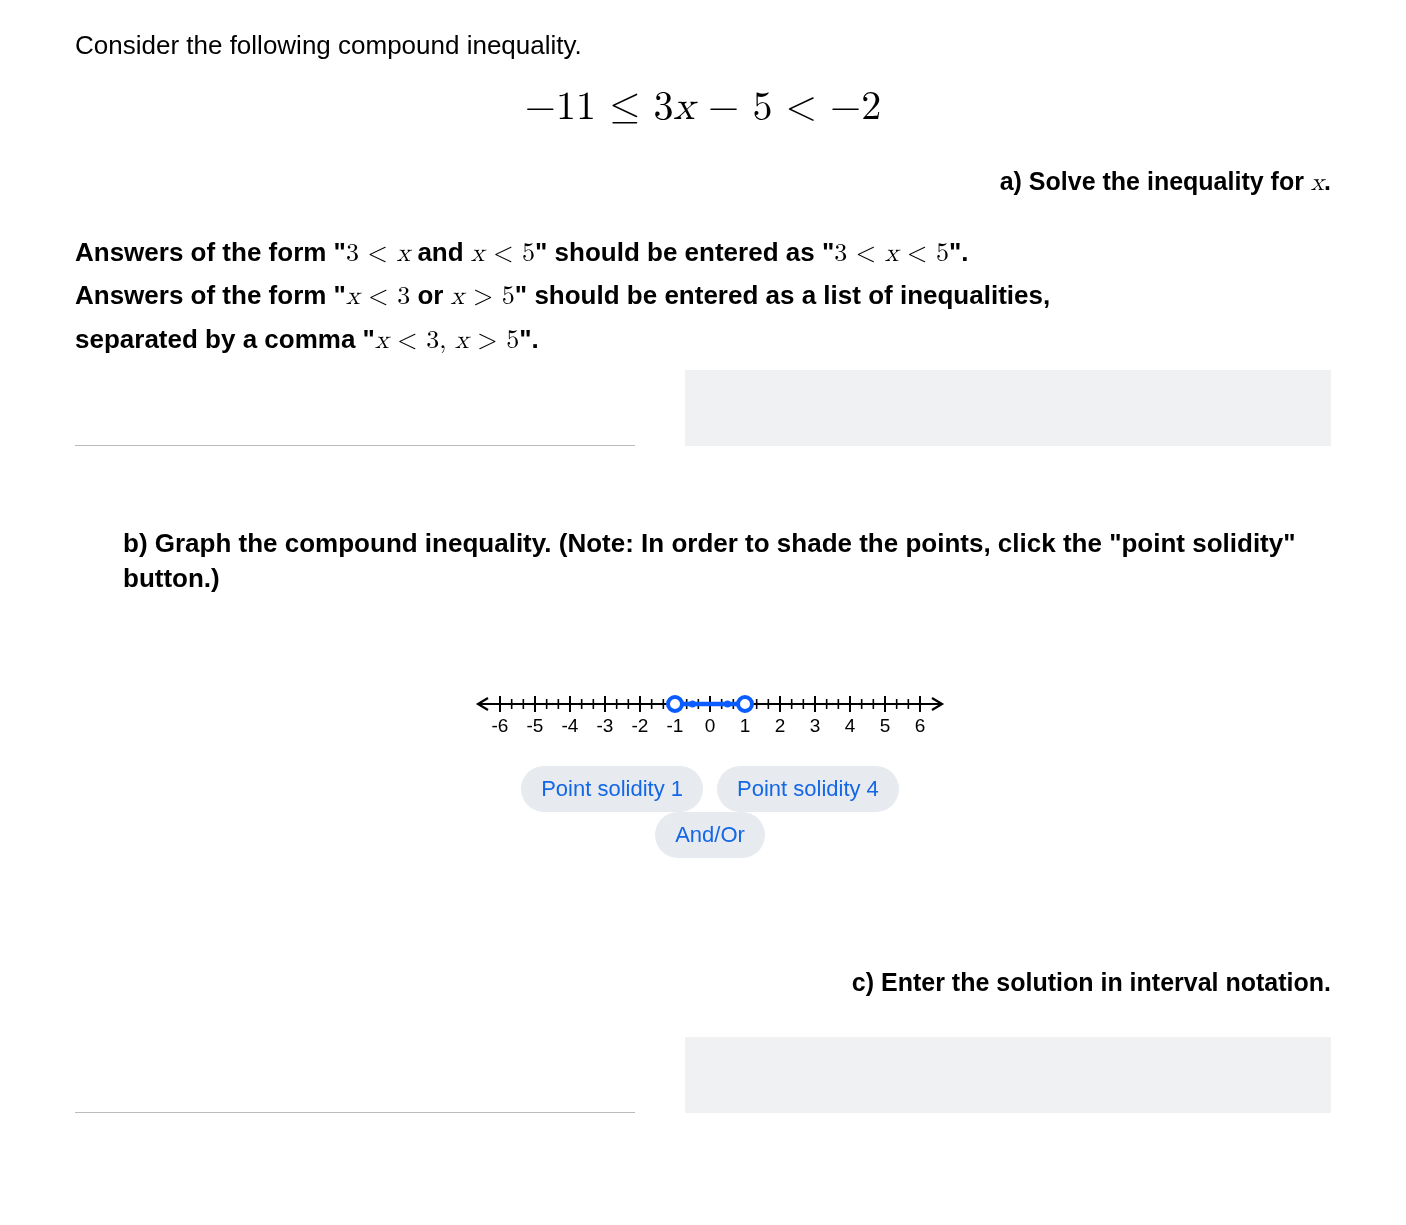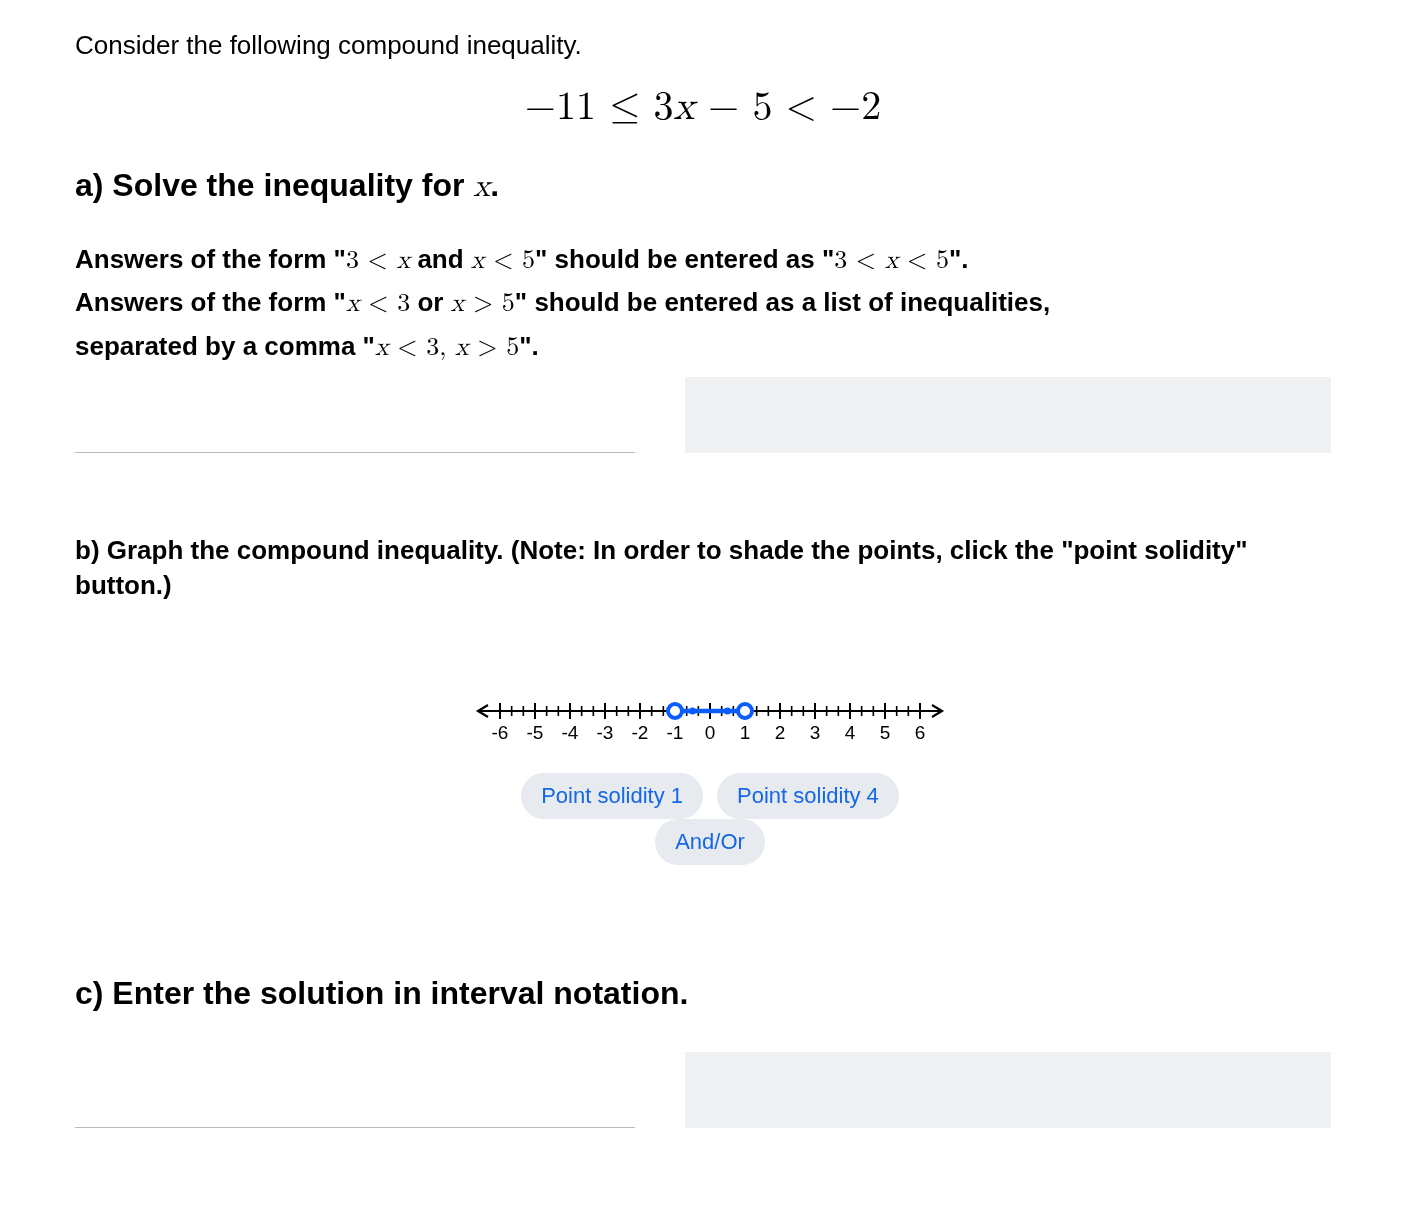"a) Solve the inequality for" .part-a, .part-c { font-size: 32px -> 25px; text-align: none -> right }
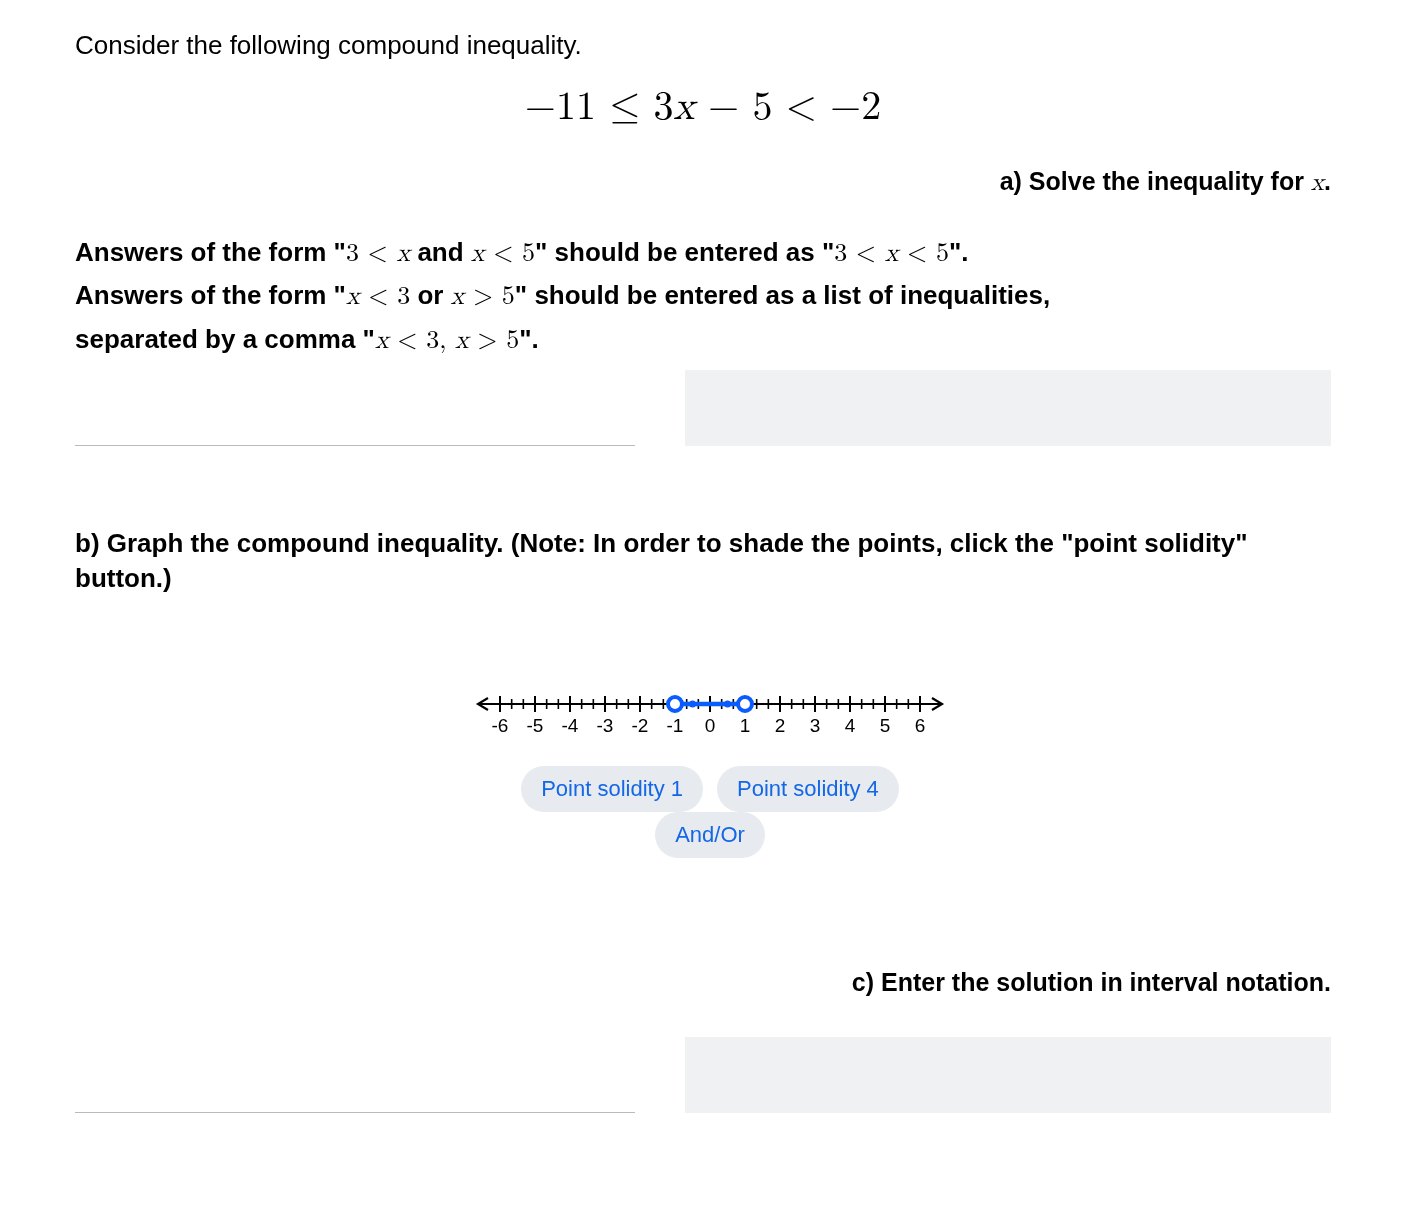"b) Graph the compound inequality." .part-b { margin-left: none -> 48px }
